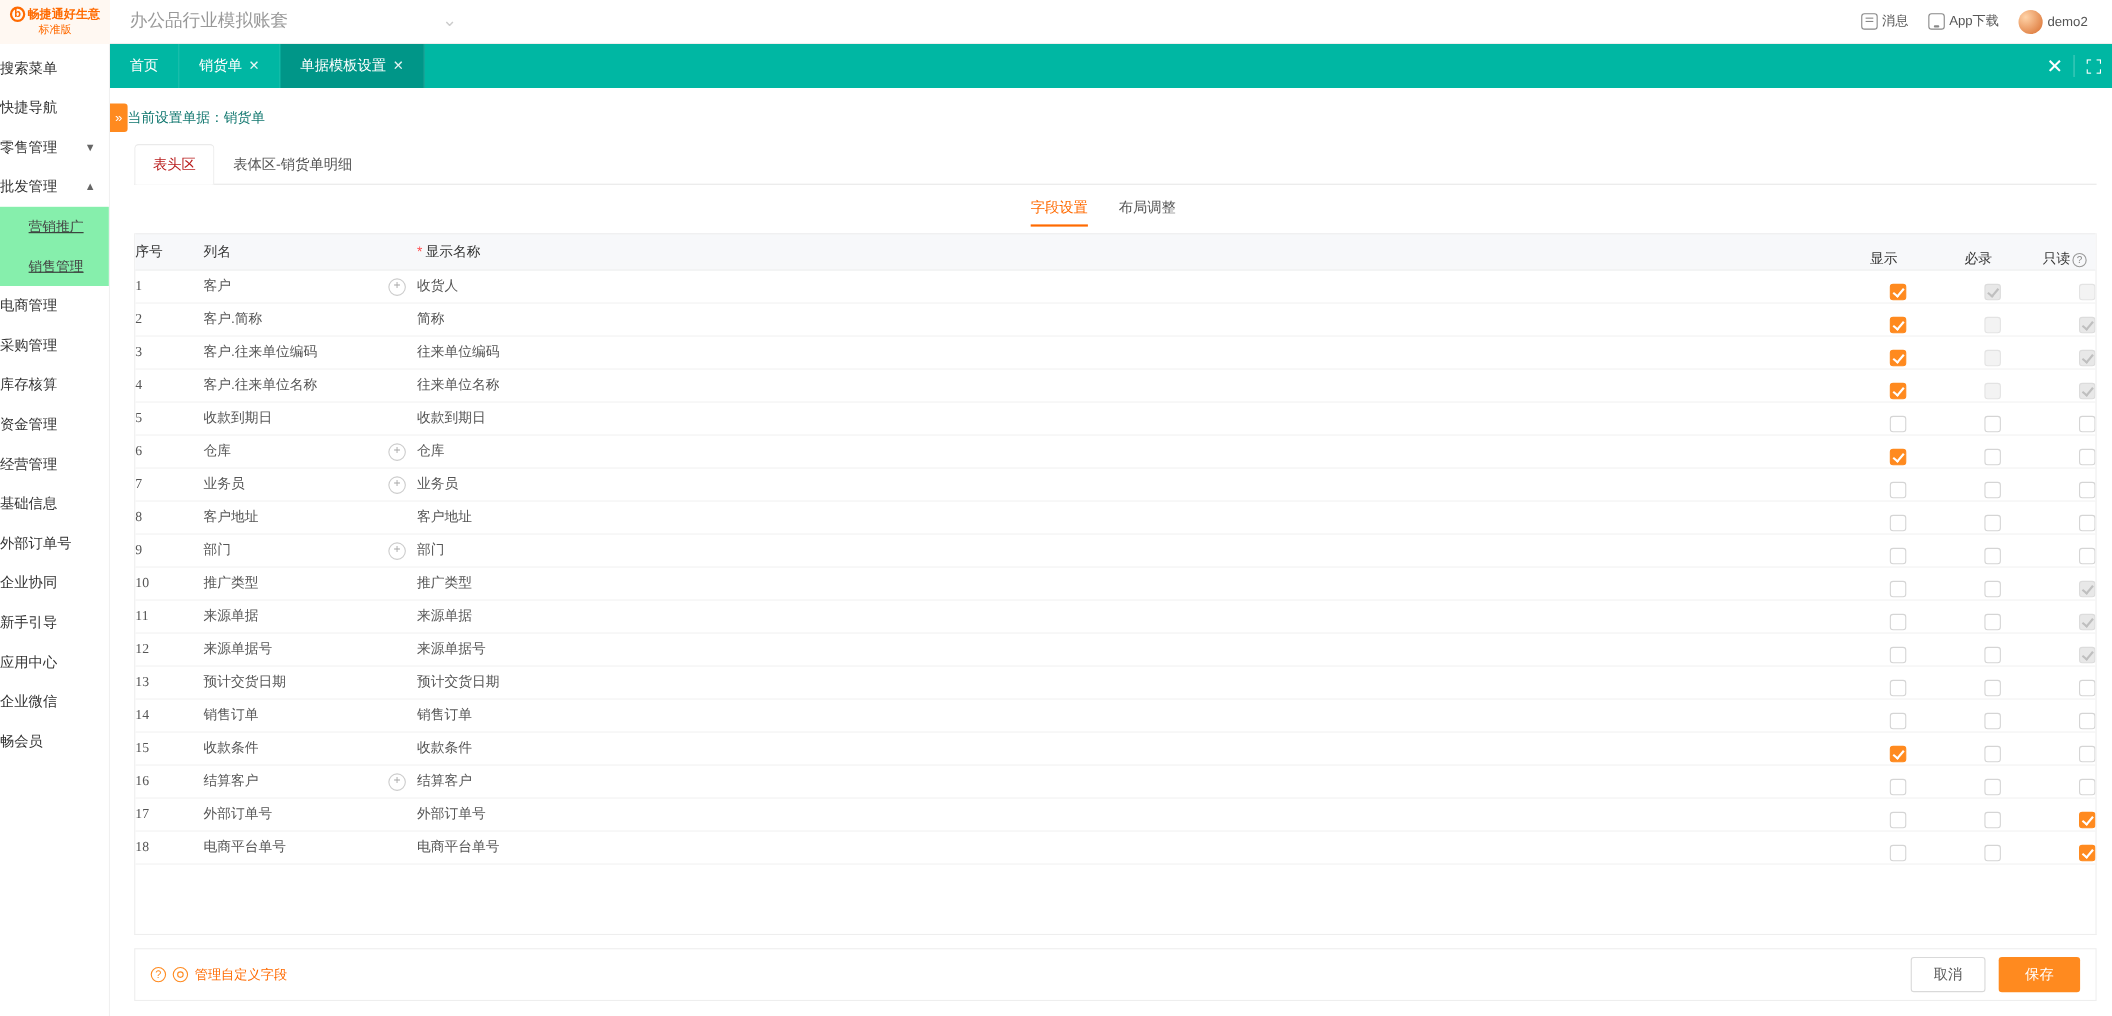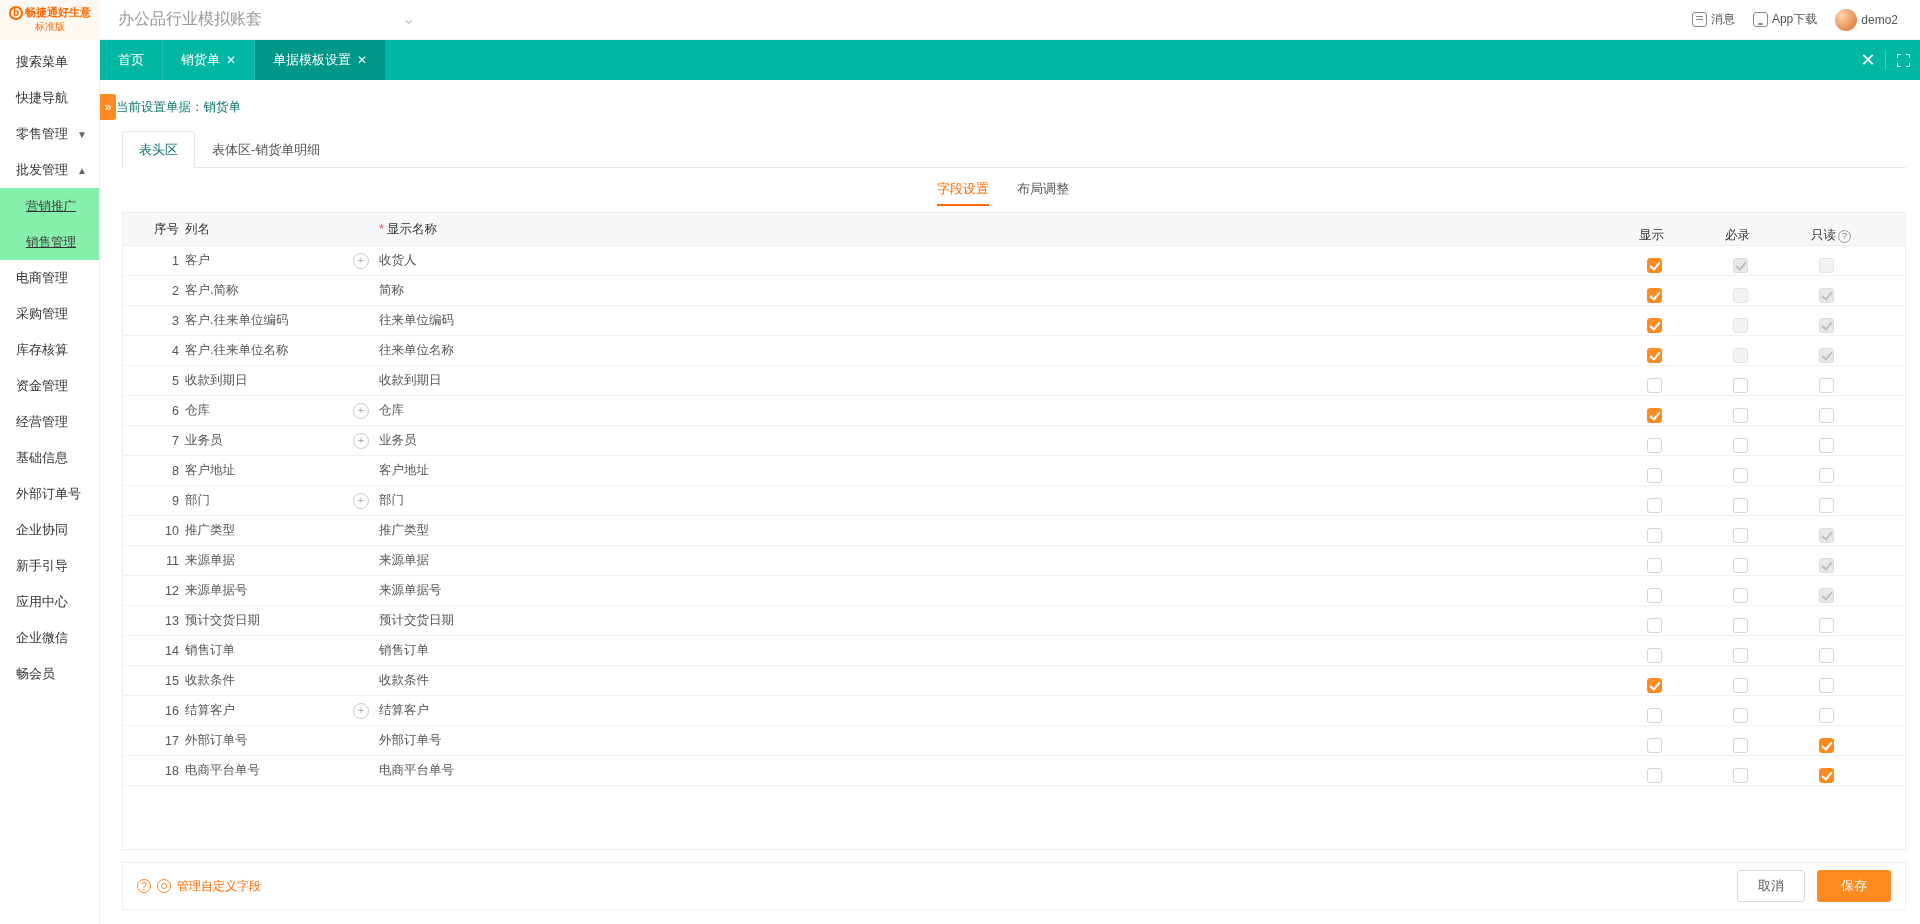"搜索菜单" .side-item { padding: 0 12px 0 16px -> 0 12px 0 0 }
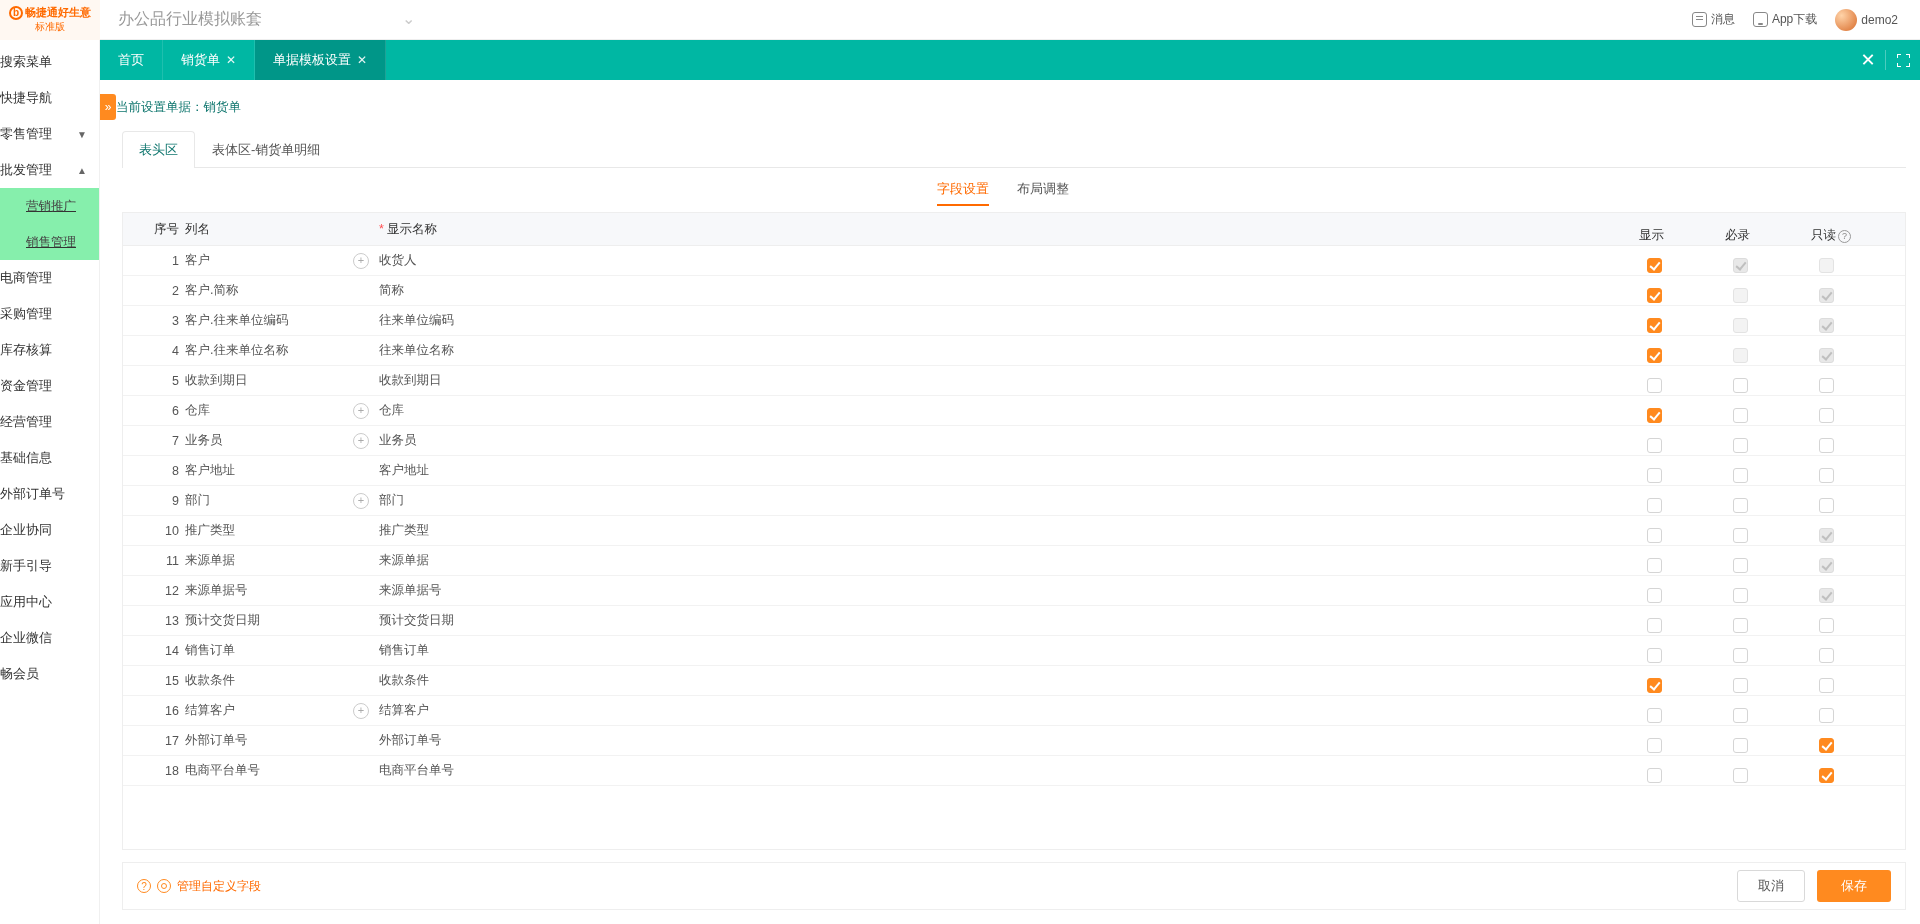"表头区" .inner-tab.active { color: #0f766e -> #b91c1c }
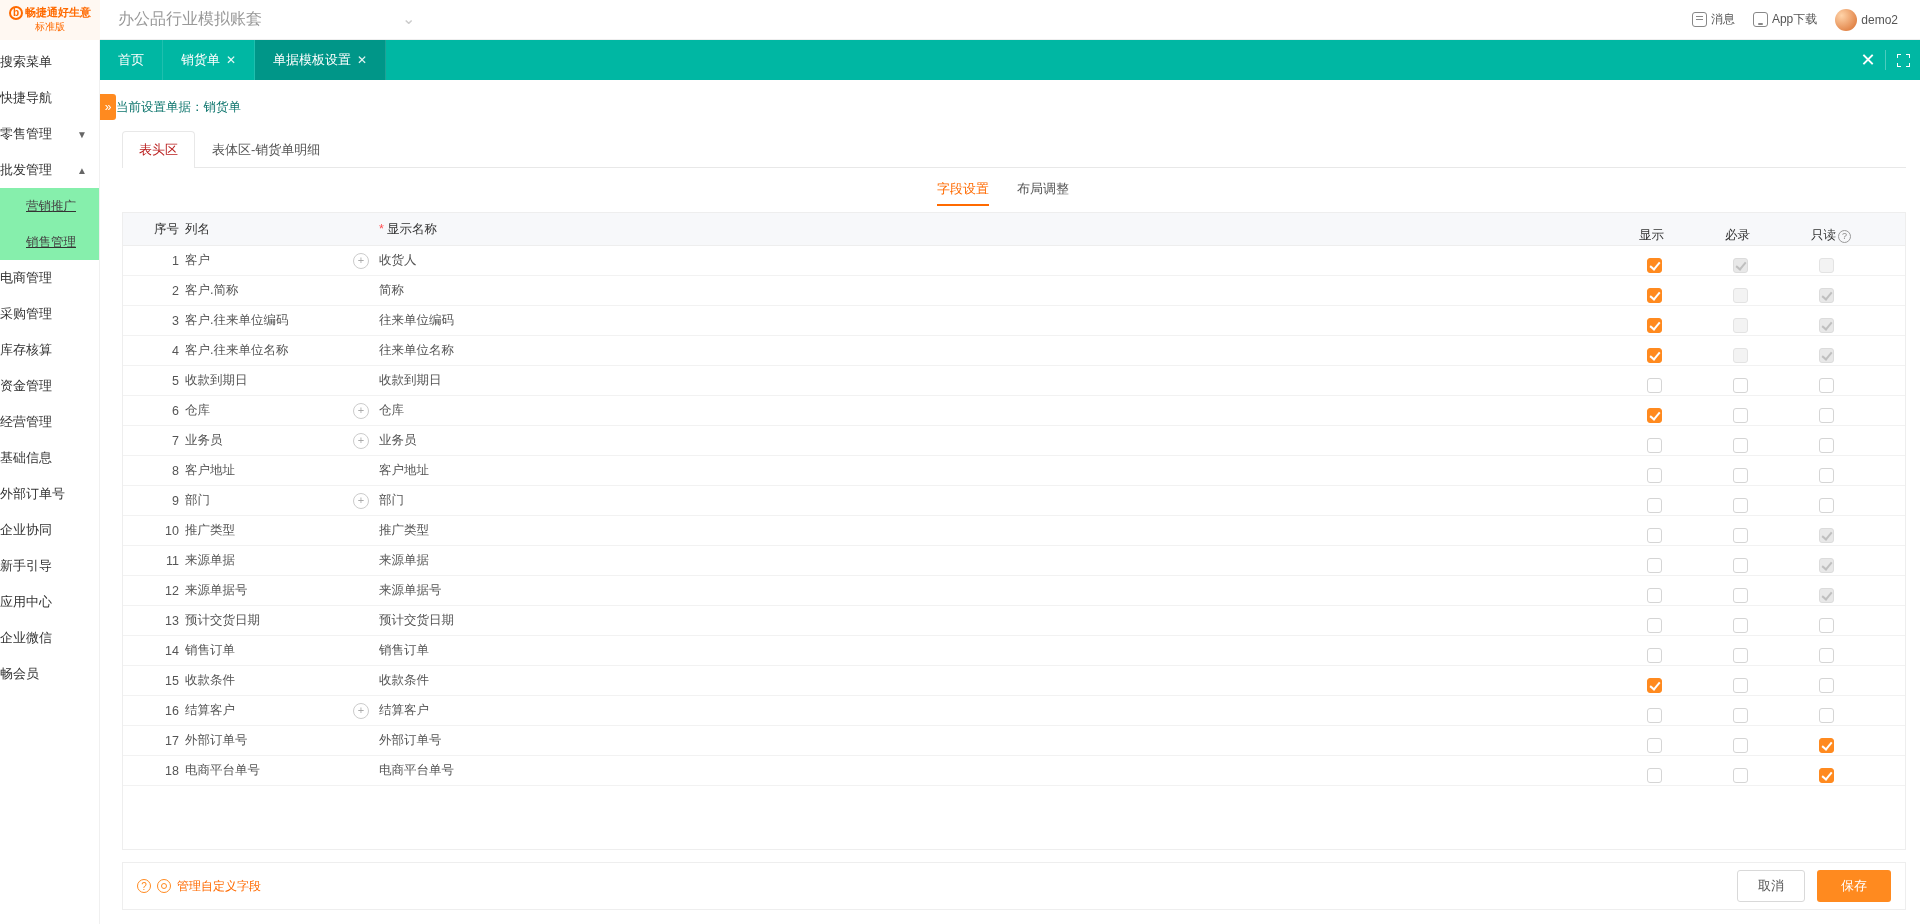"序号" .col-seq { font-family: none -> Liberation Serif, serif; text-align: right -> left }
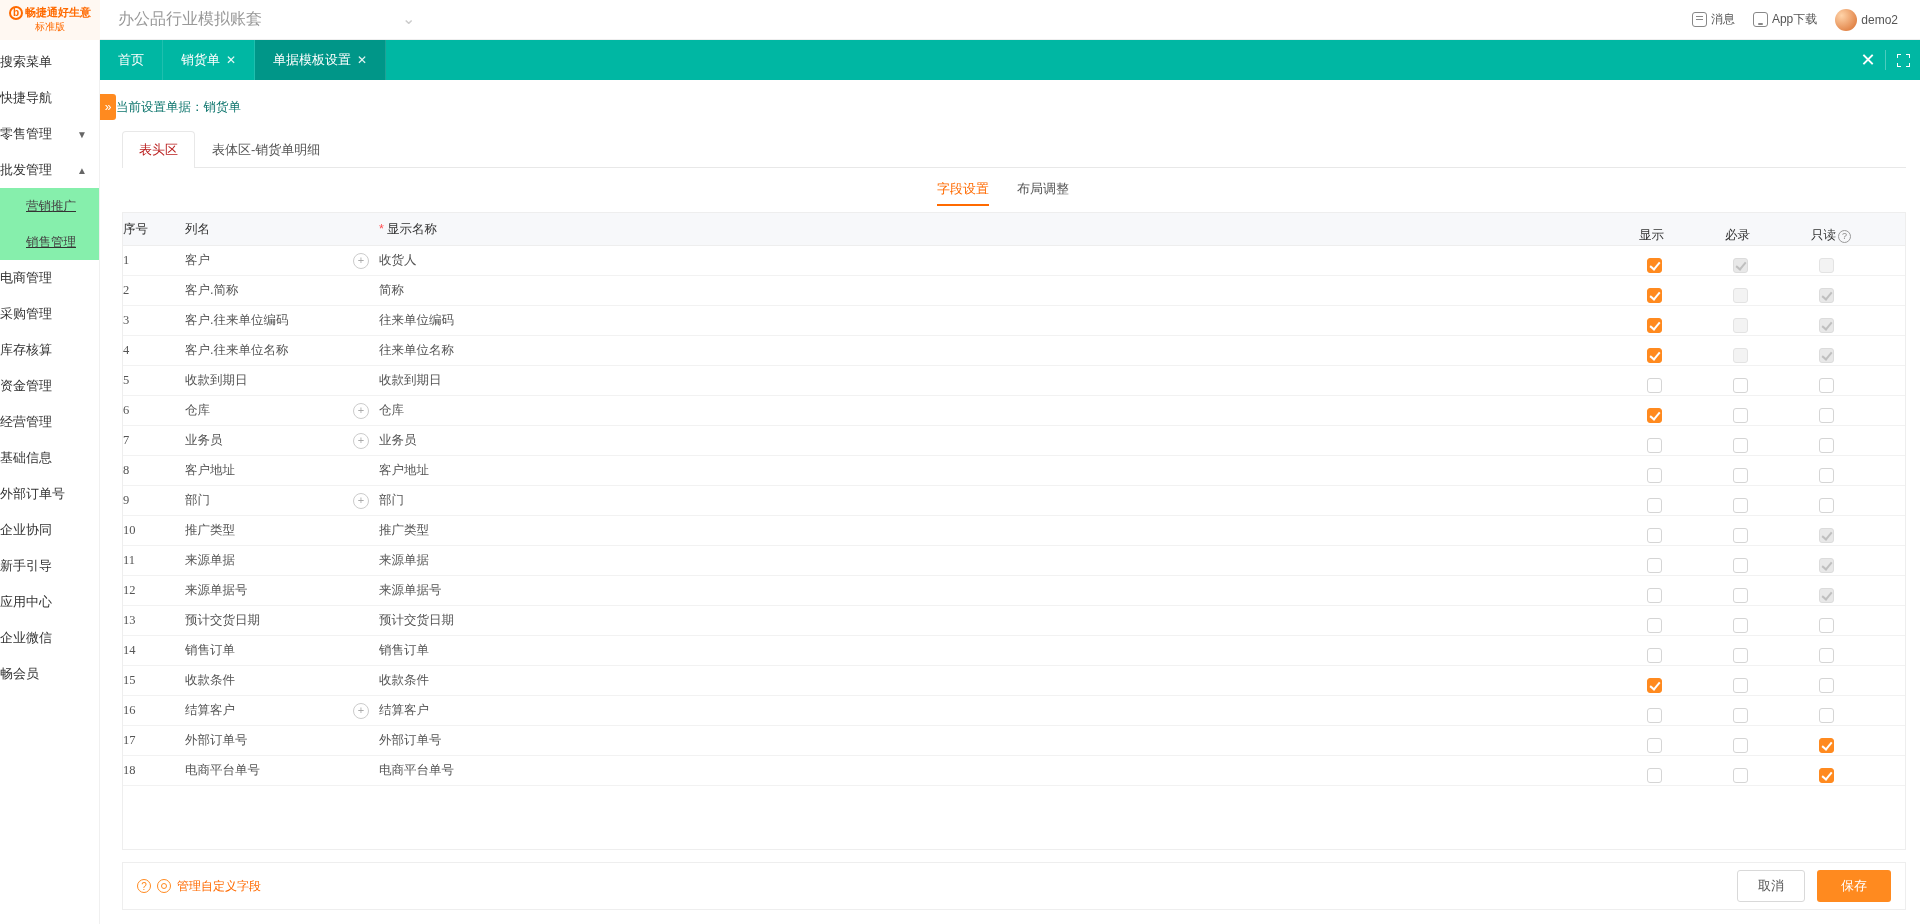"显示" .col-chk { text-align: left -> right }
